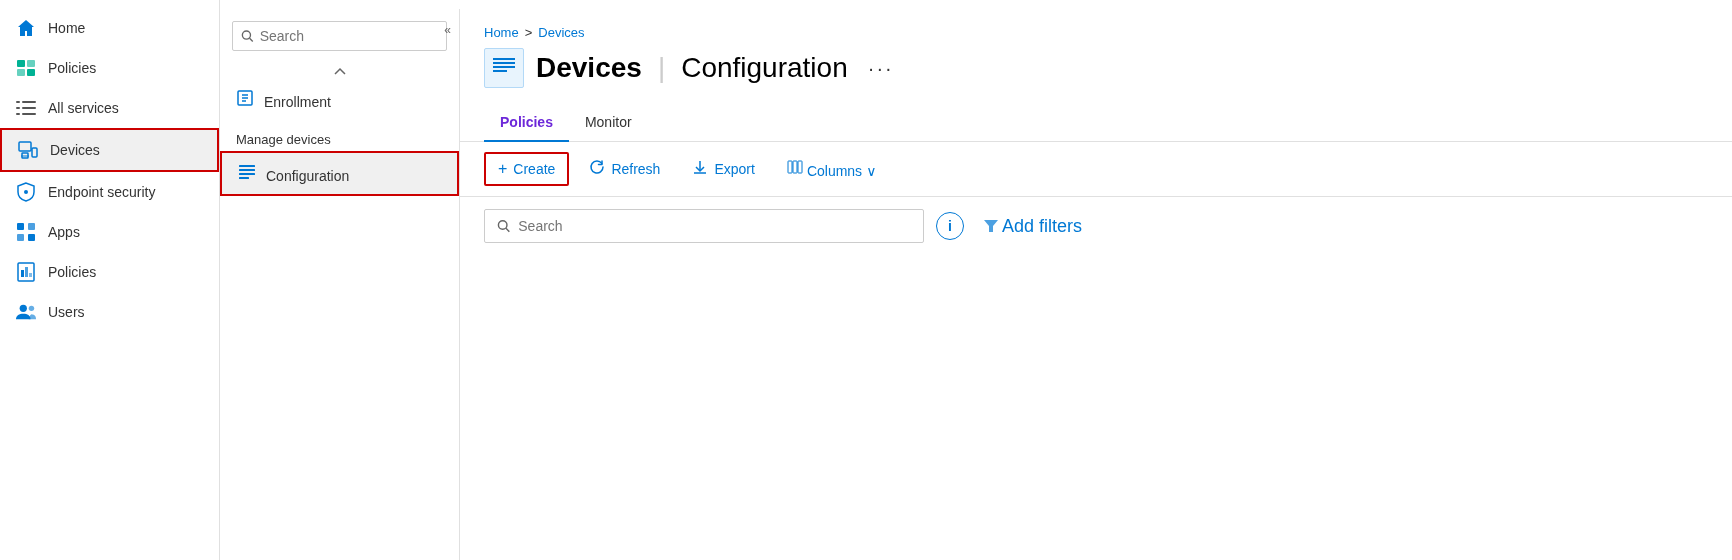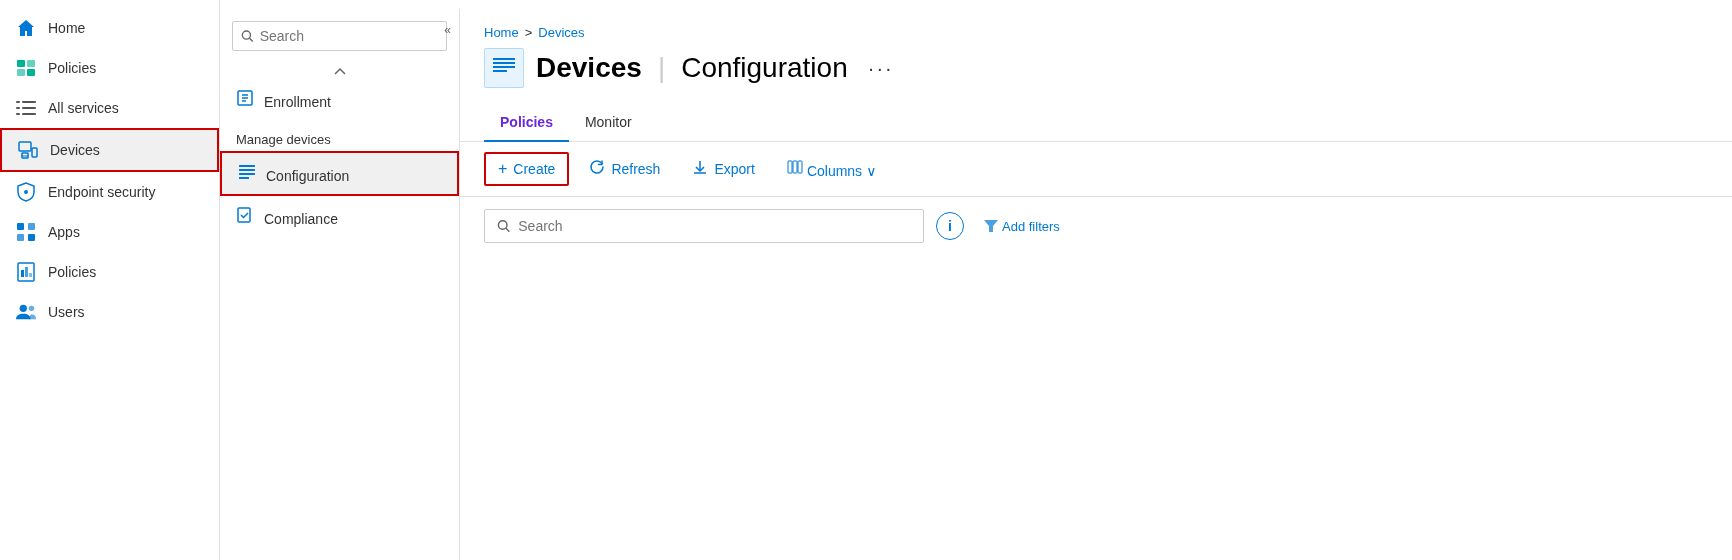"Compliance" div.sub-section-item { html: <div> <span> <svg> <rect></rect> <polyline></polyline> </svg> </span> <span>Compliance</span> </div> -> none }
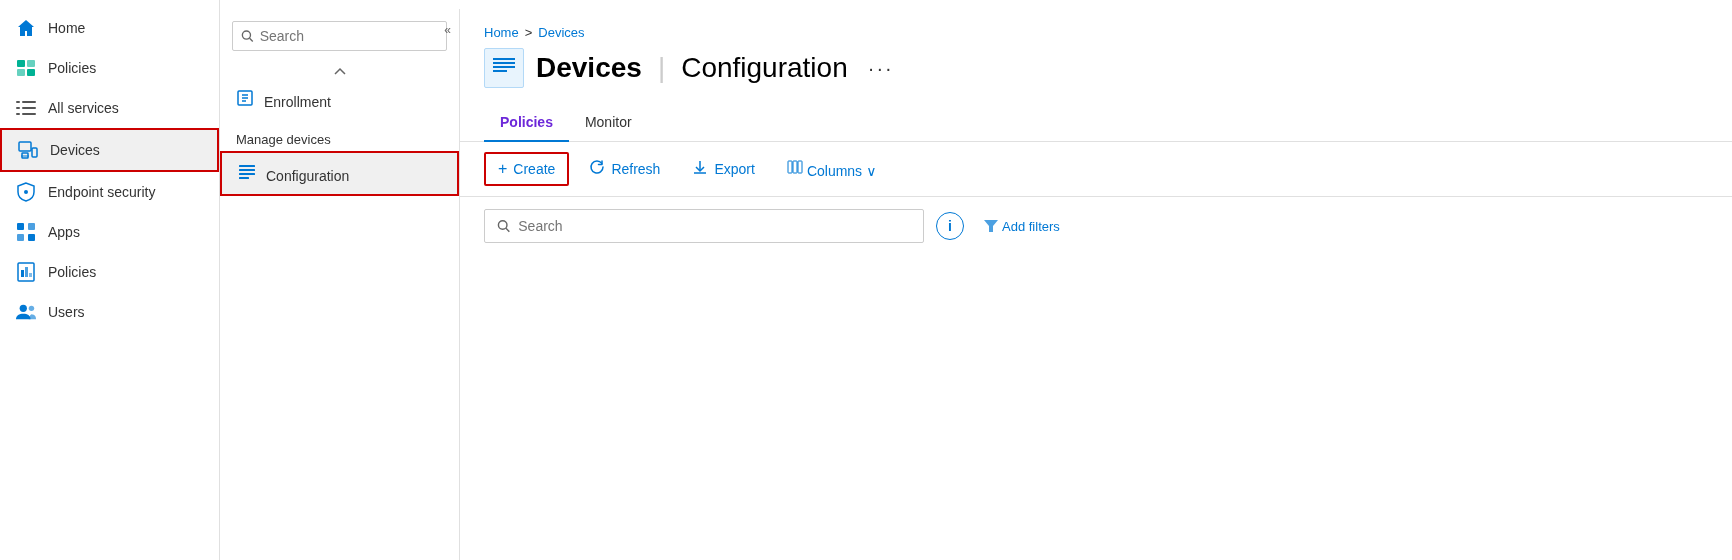"Add filters" .filter-btn { font-size: 13px -> 18px }
